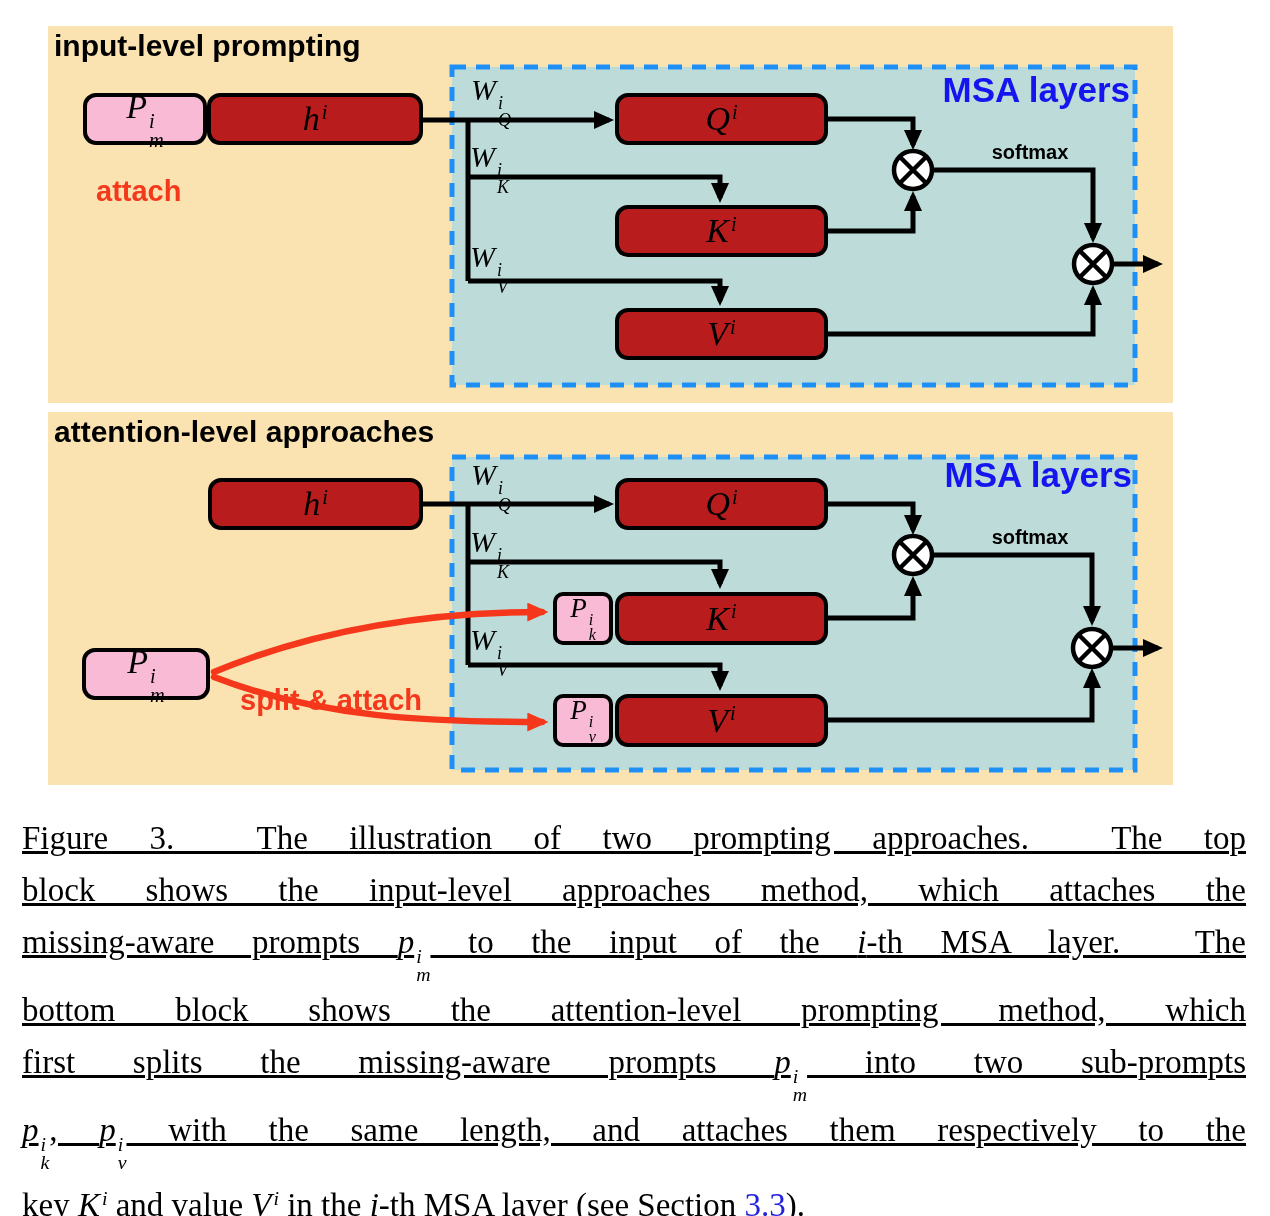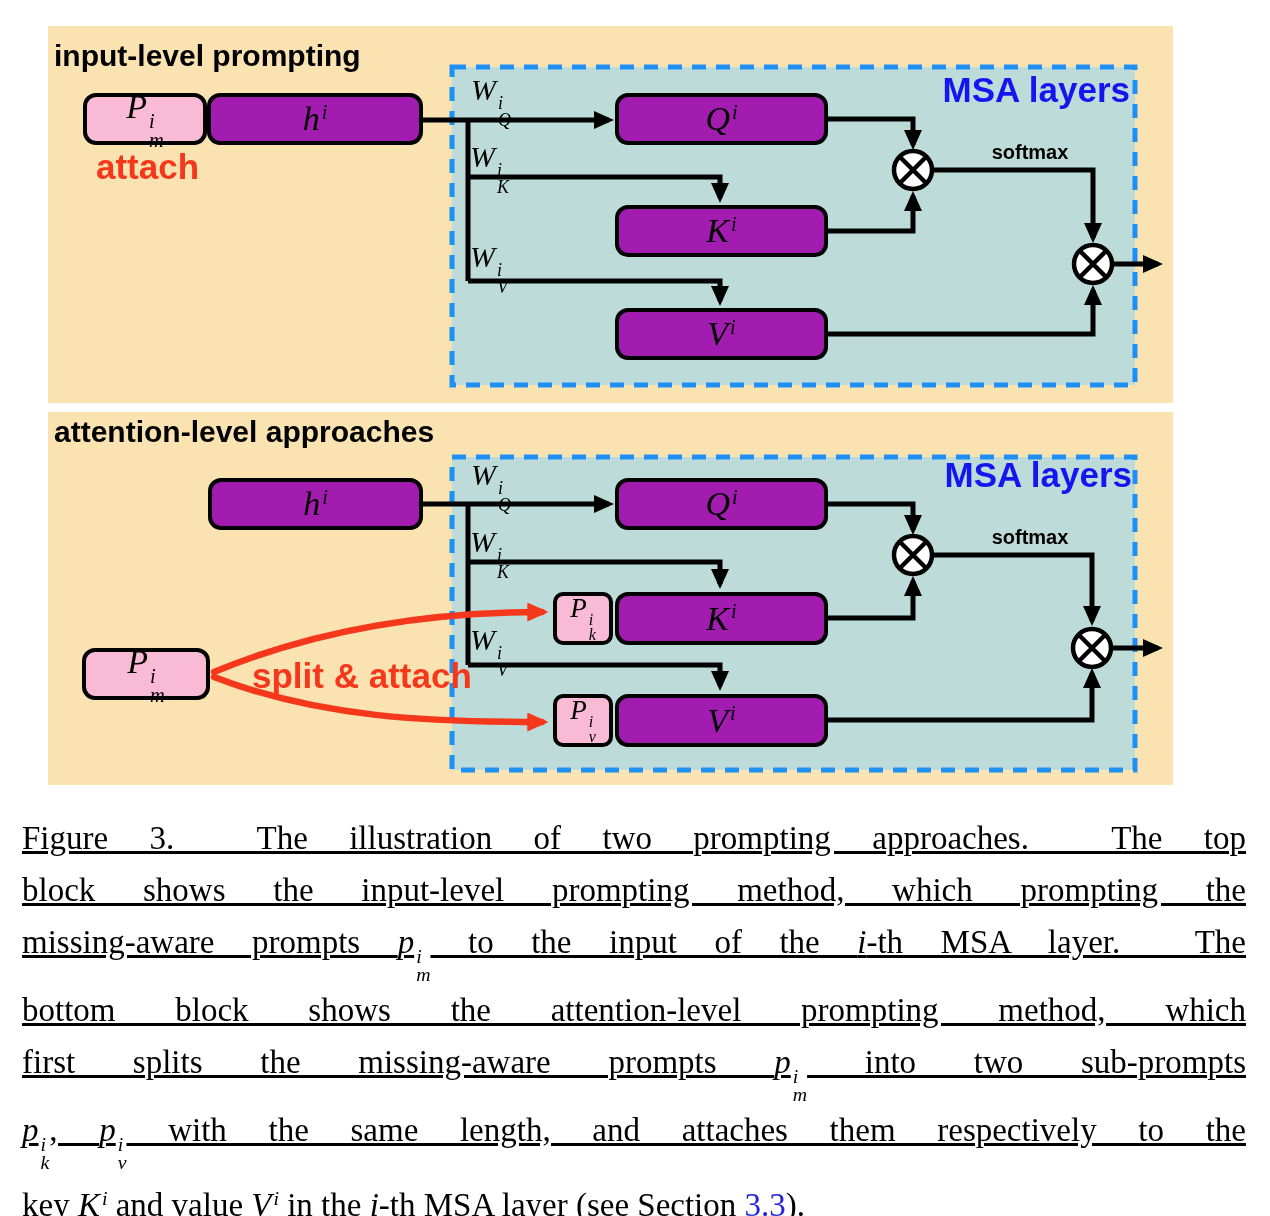"input-level prompting" div.title { top: 39px -> 29px }
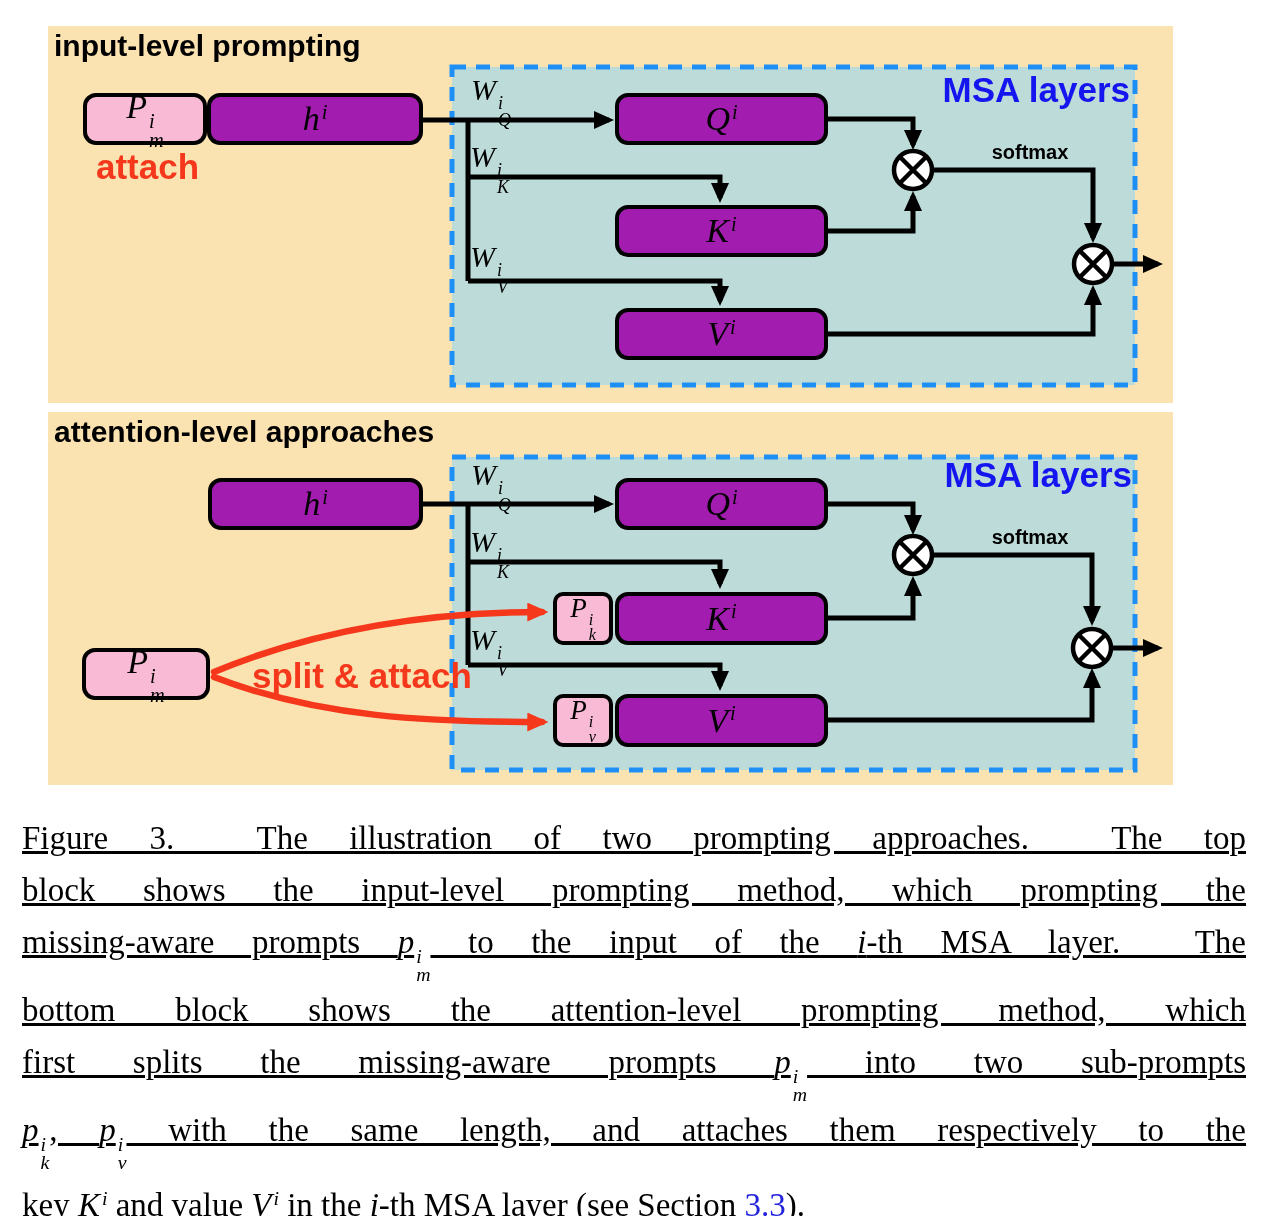"hi" .nbox { background: #a21caf -> #b91c1c }
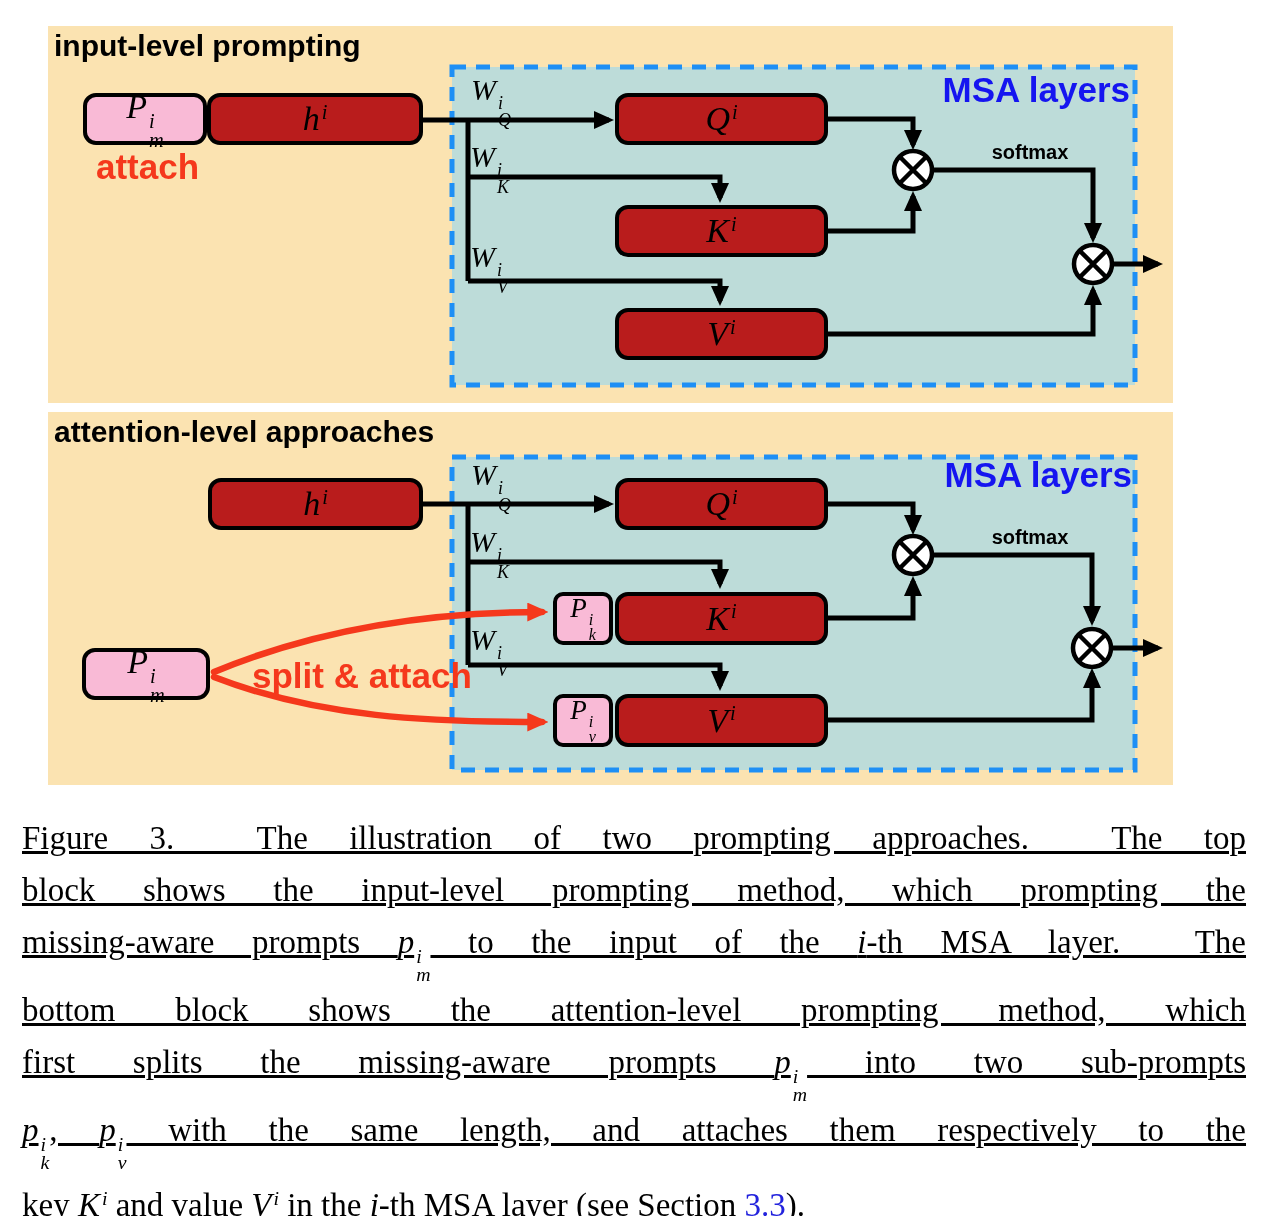"attach" .action { font-size: 35px -> 29px; margin-top: none -> 28px }
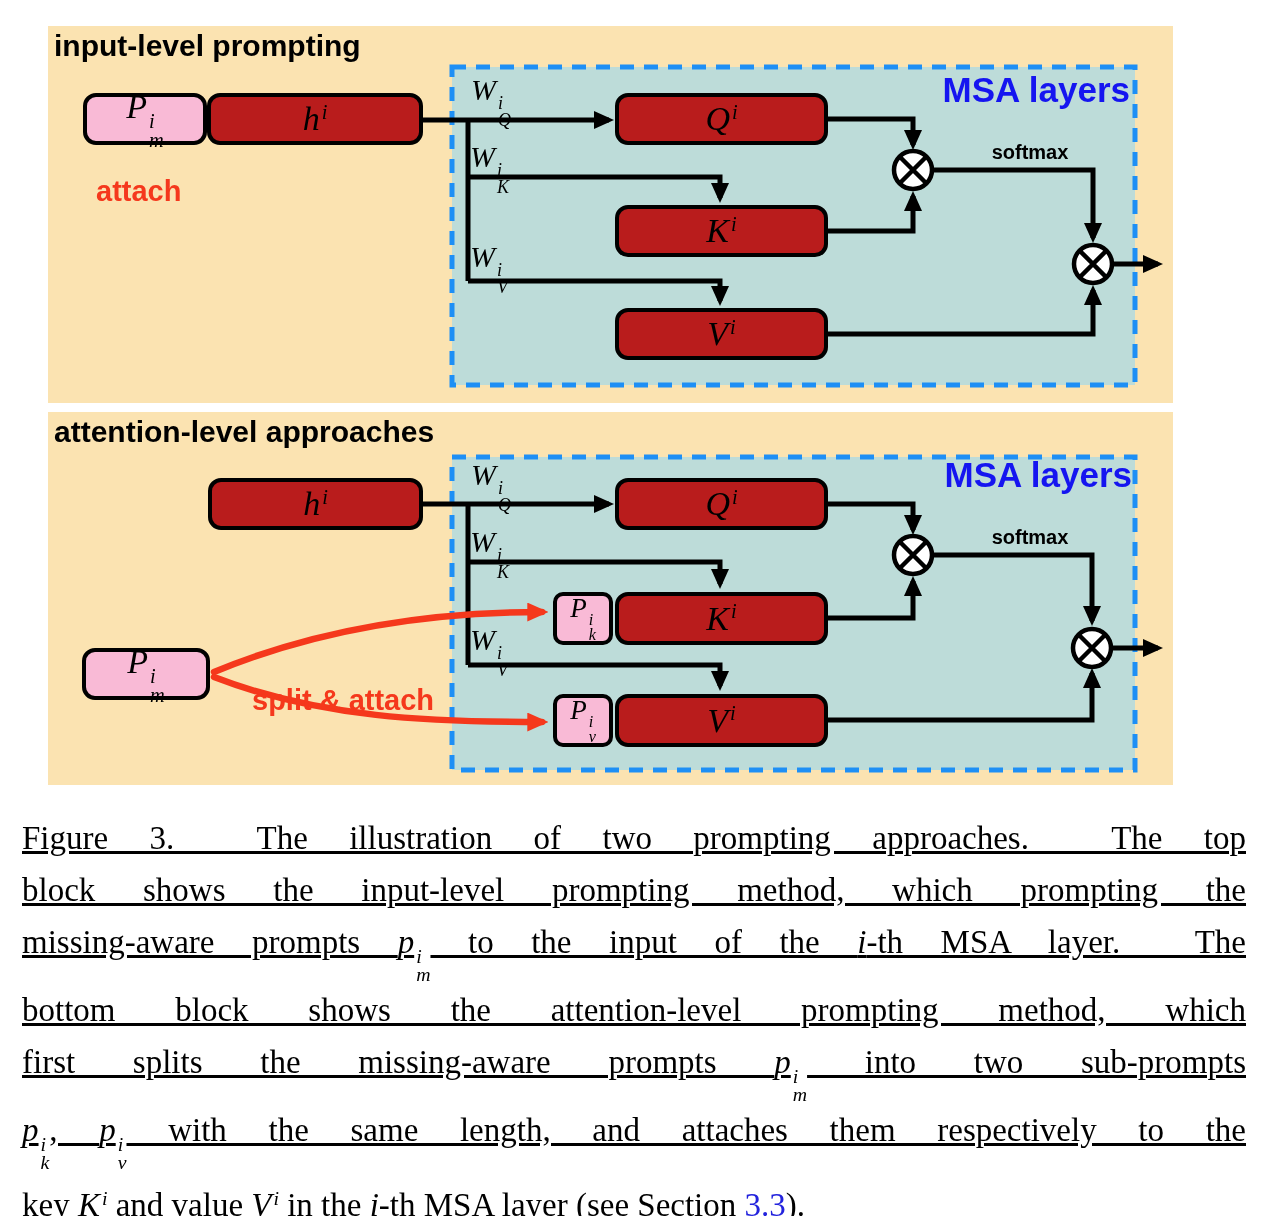"split & attach" div.action { left: 252px -> 240px }
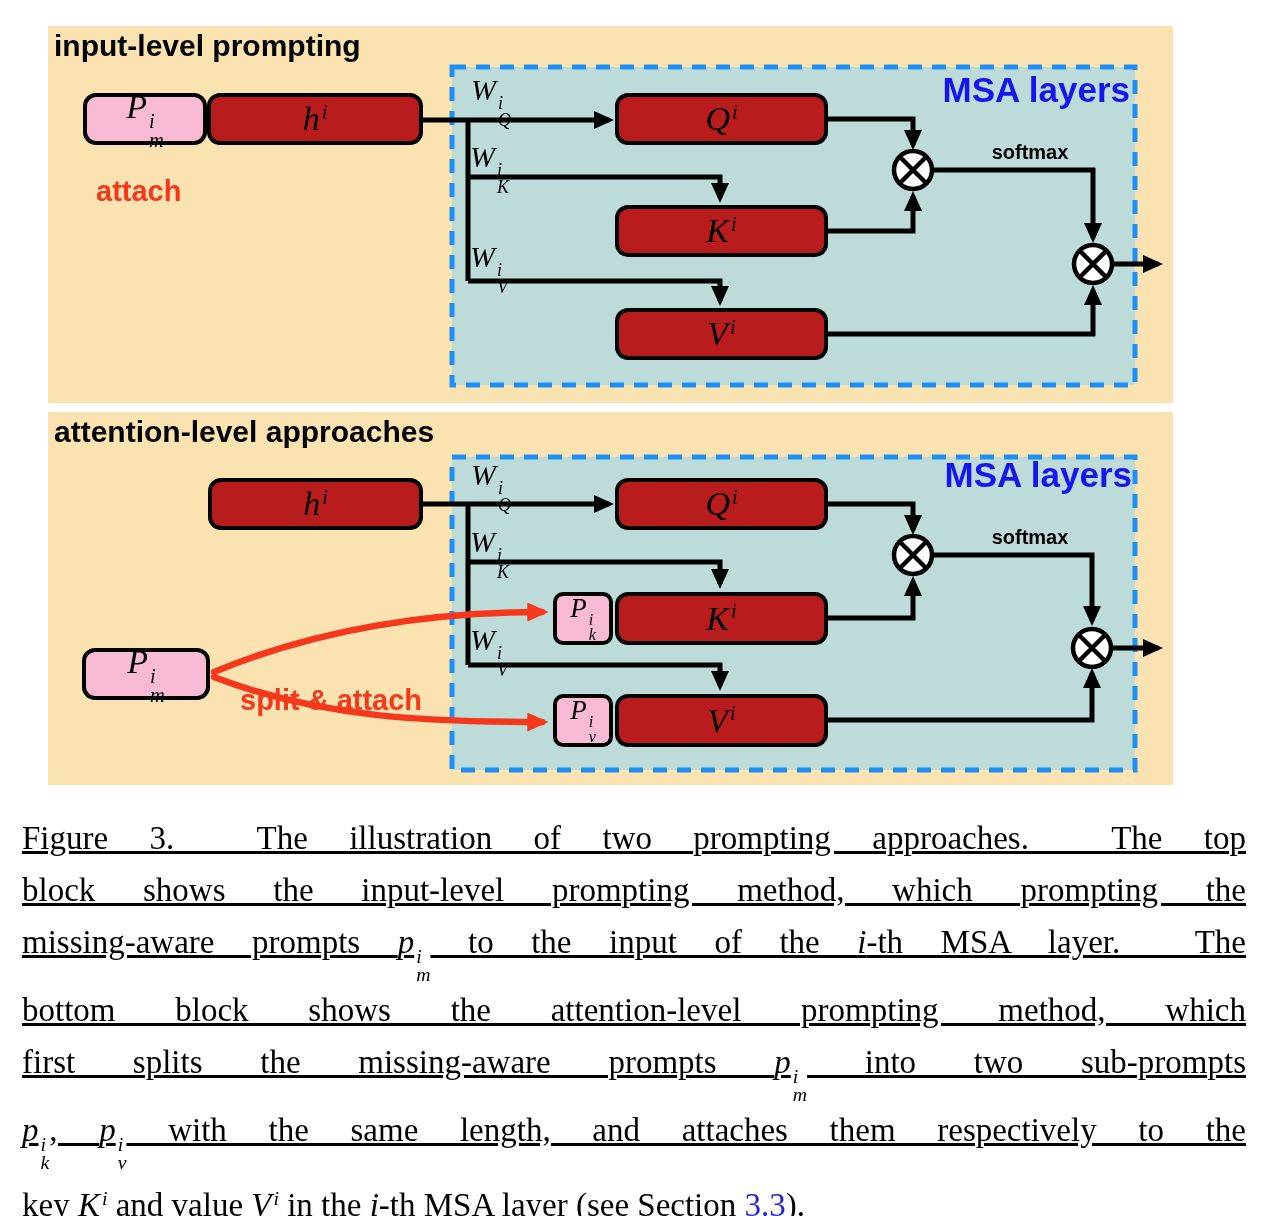"block shows the input-level prompting" div.cap-line { text: prompting method, which prompting -> approaches method, which attaches }
